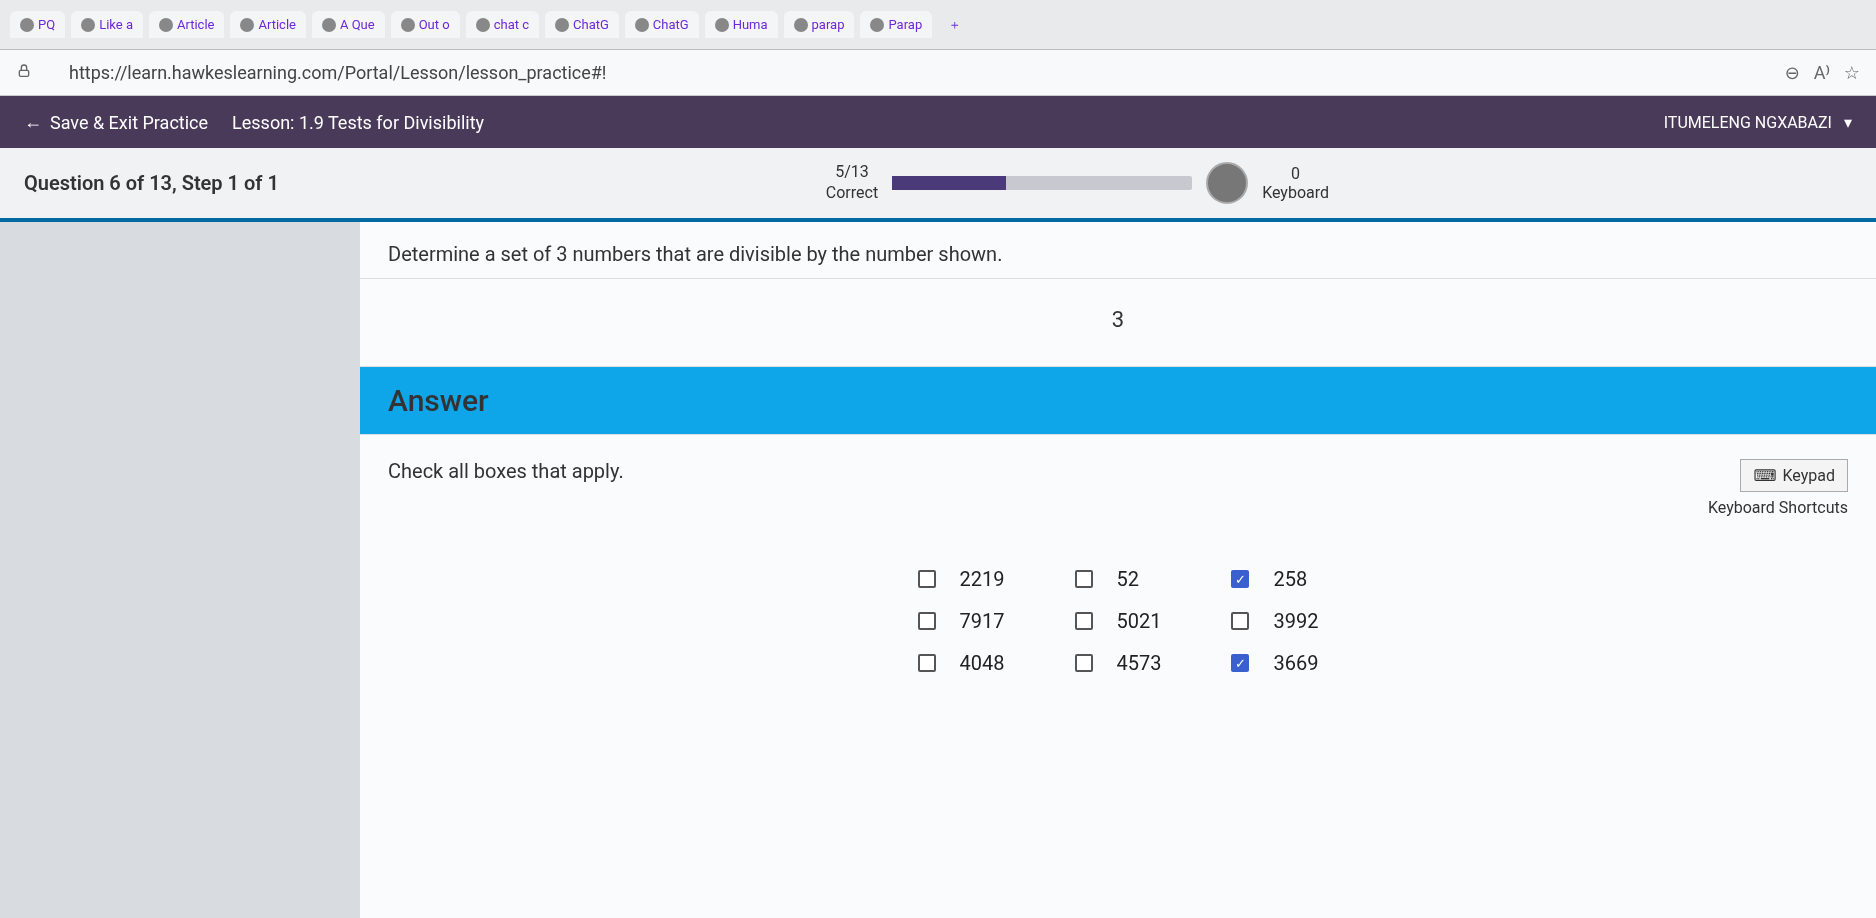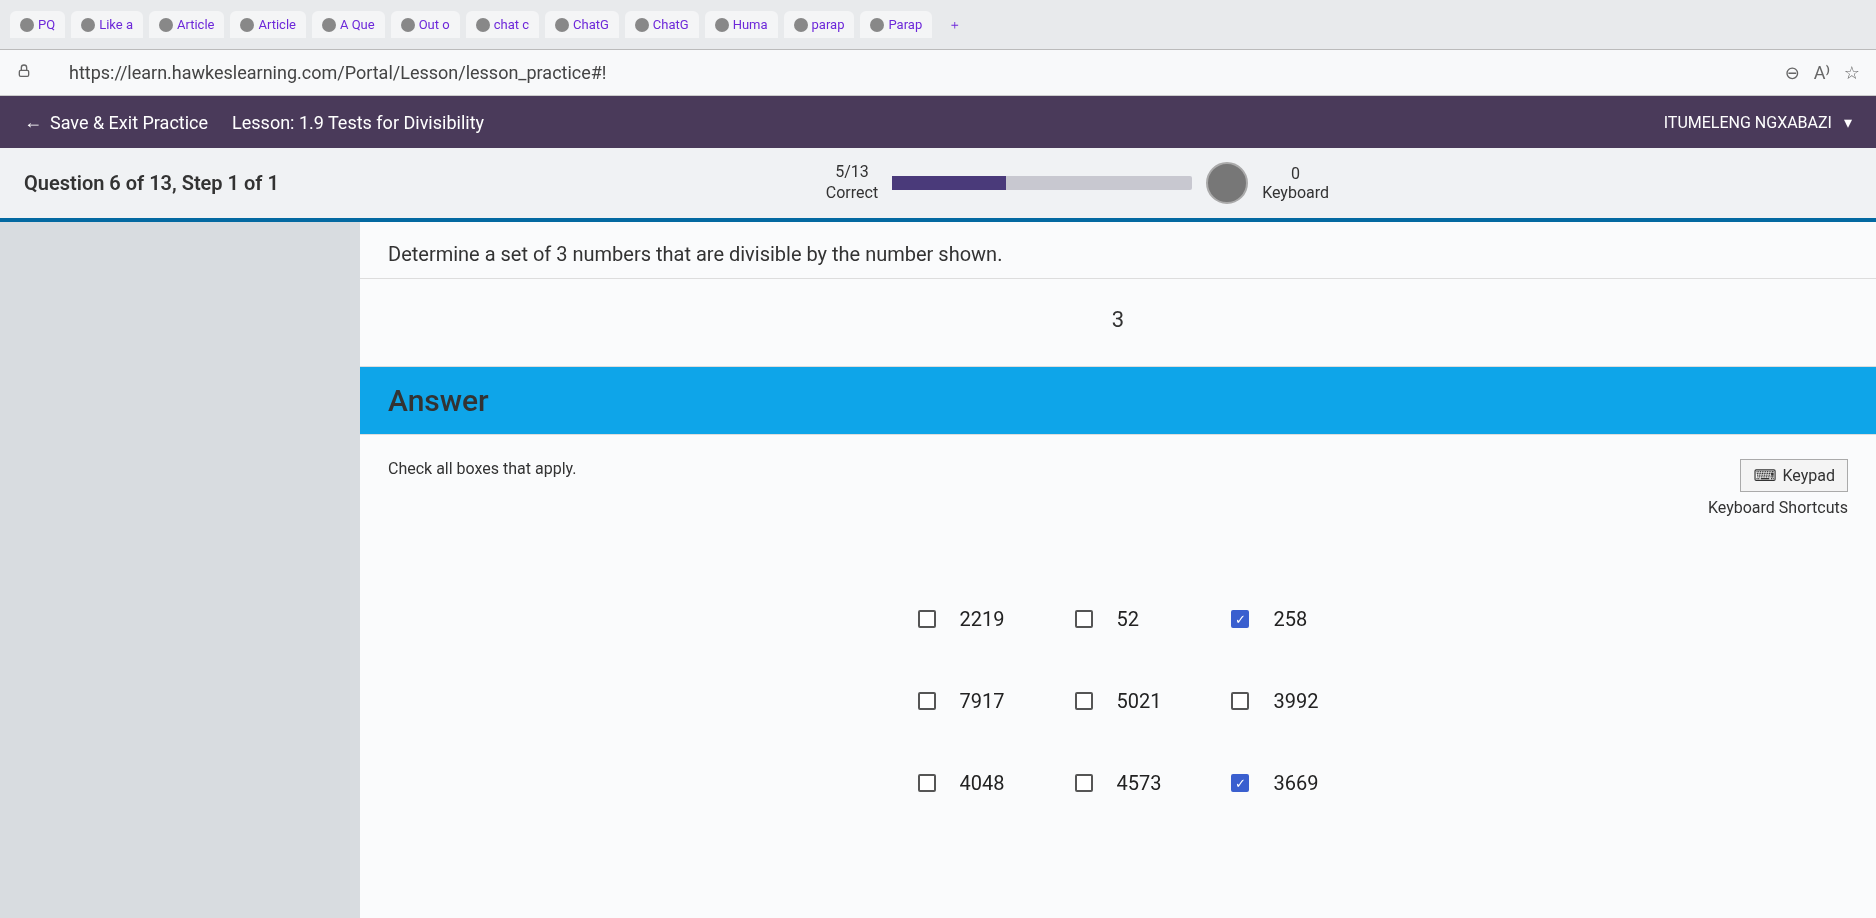"Check all boxes that apply." .check-instr { font-size: 16px -> 20px }
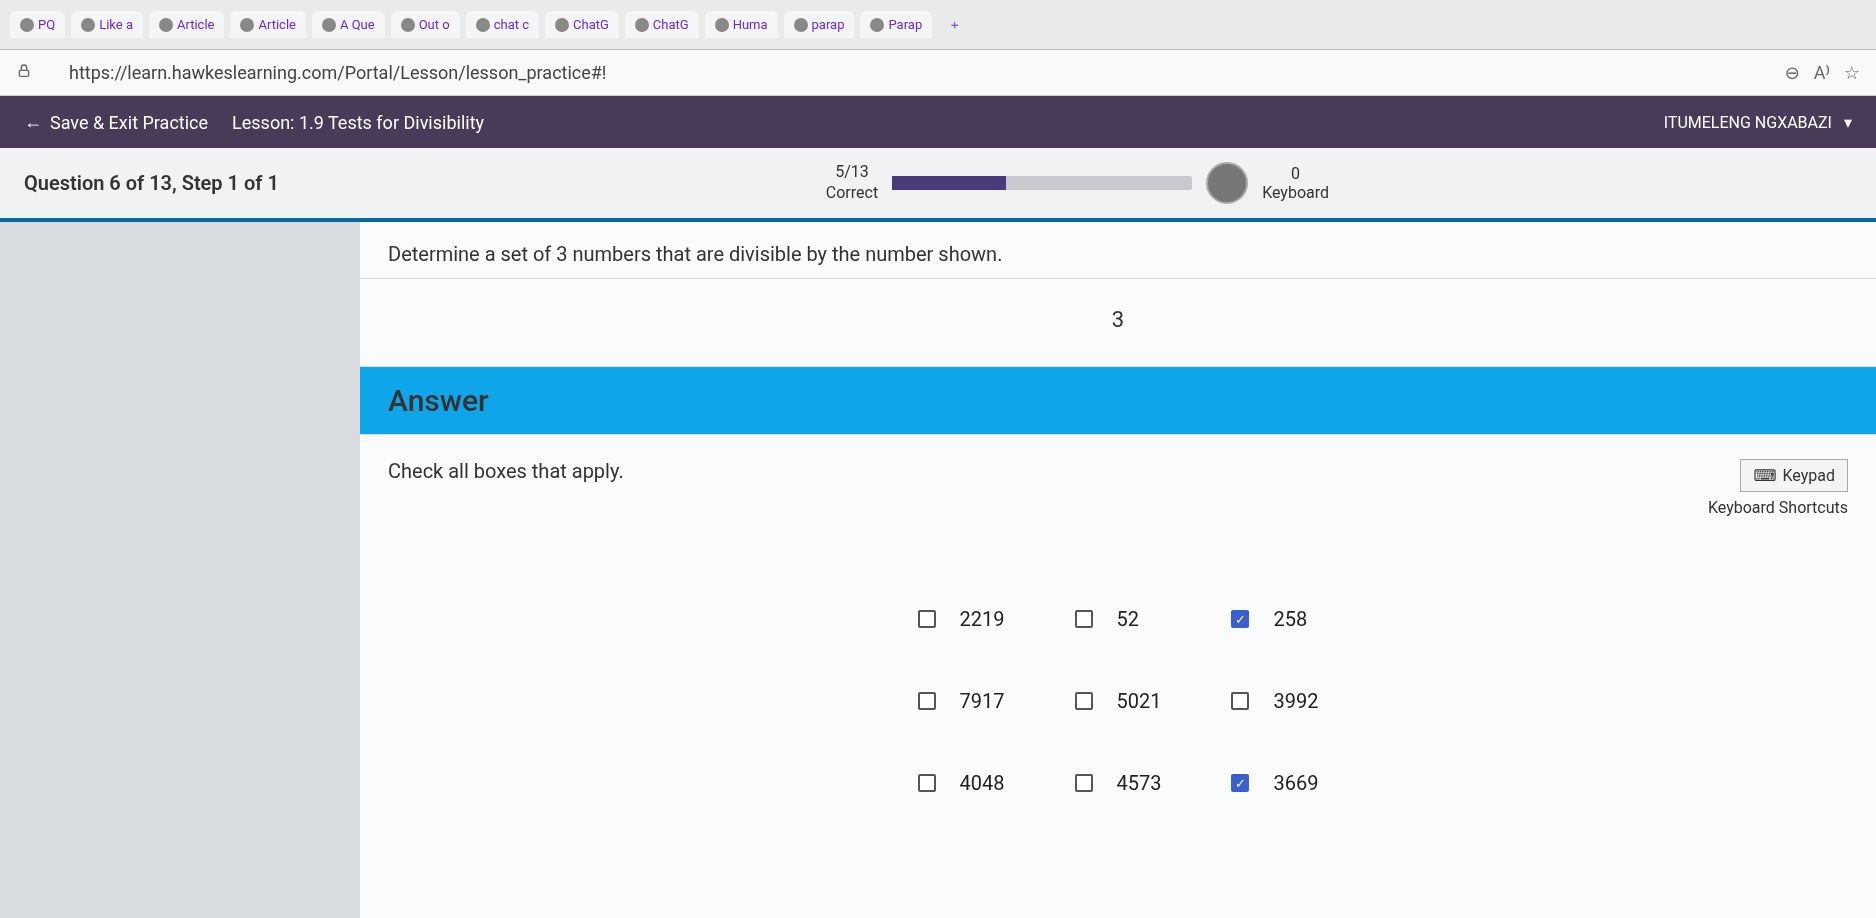"2219" .choice { margin-top: 40px -> none }
